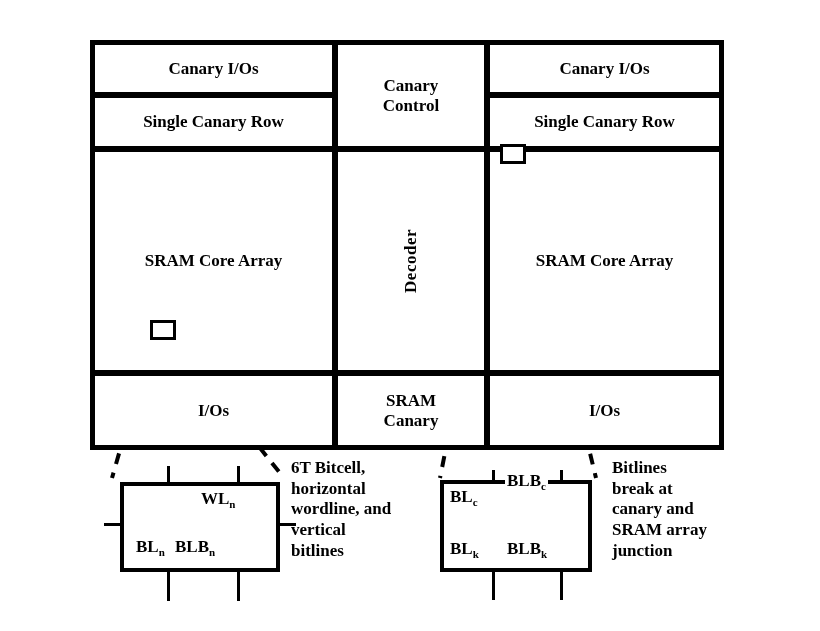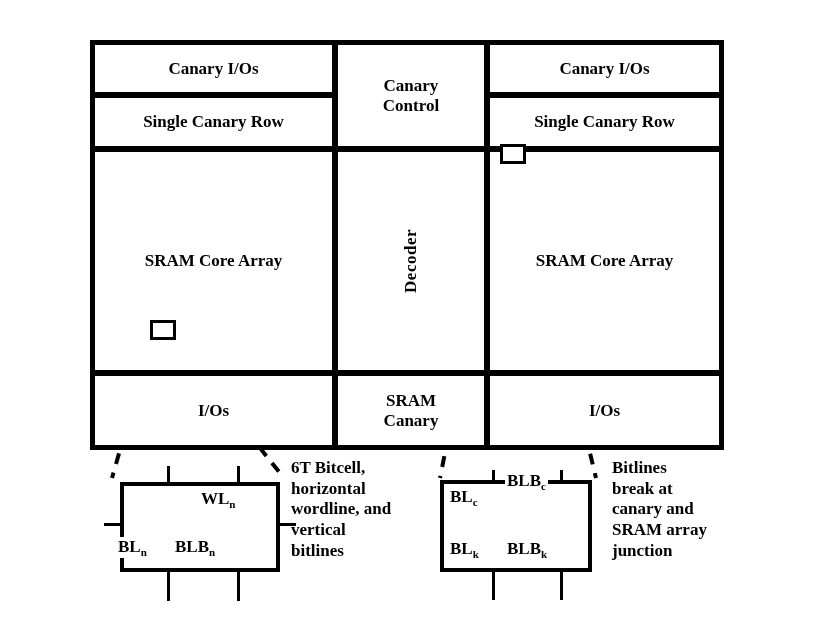"BLn" div.cell-label { left: 116px -> 134px }
